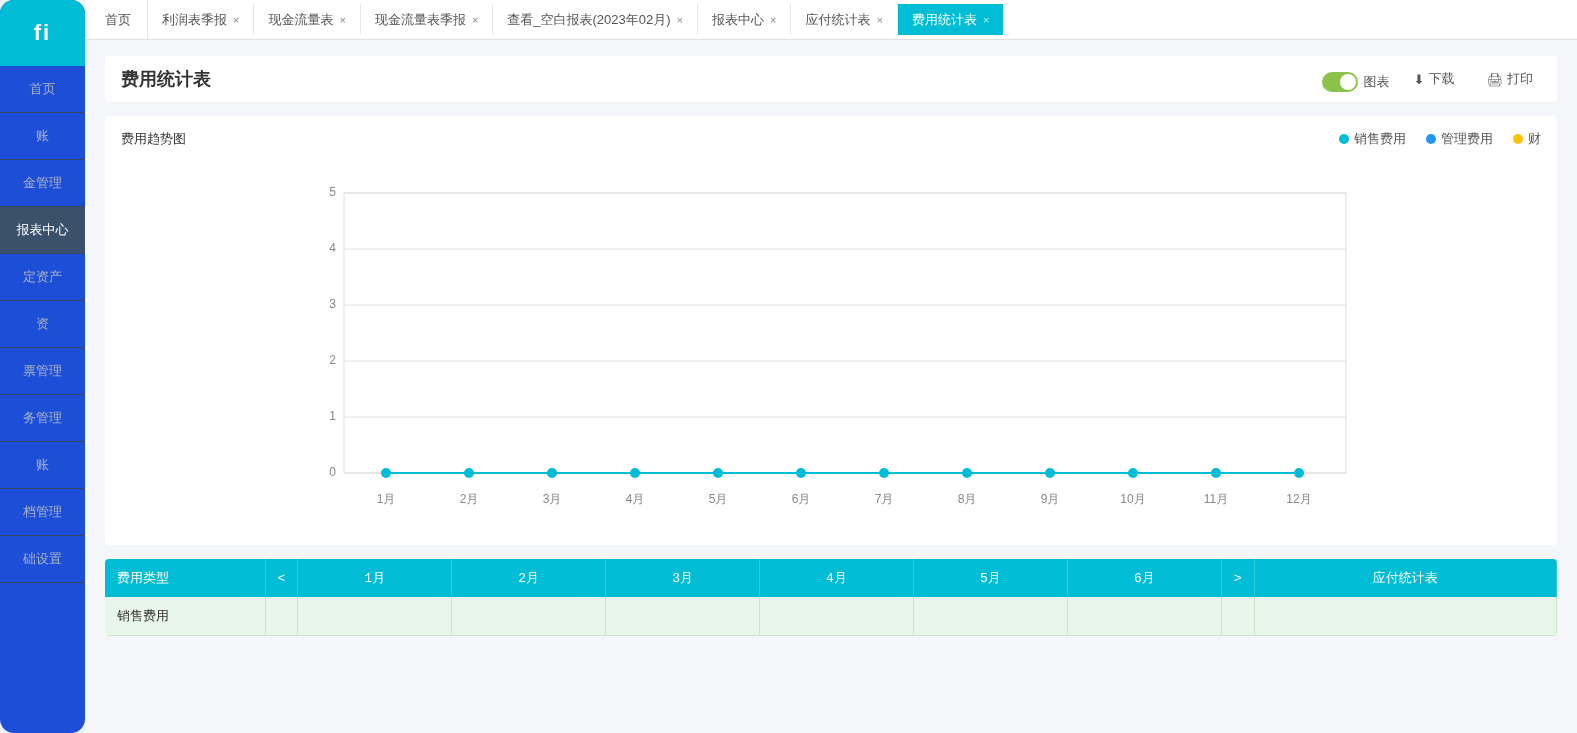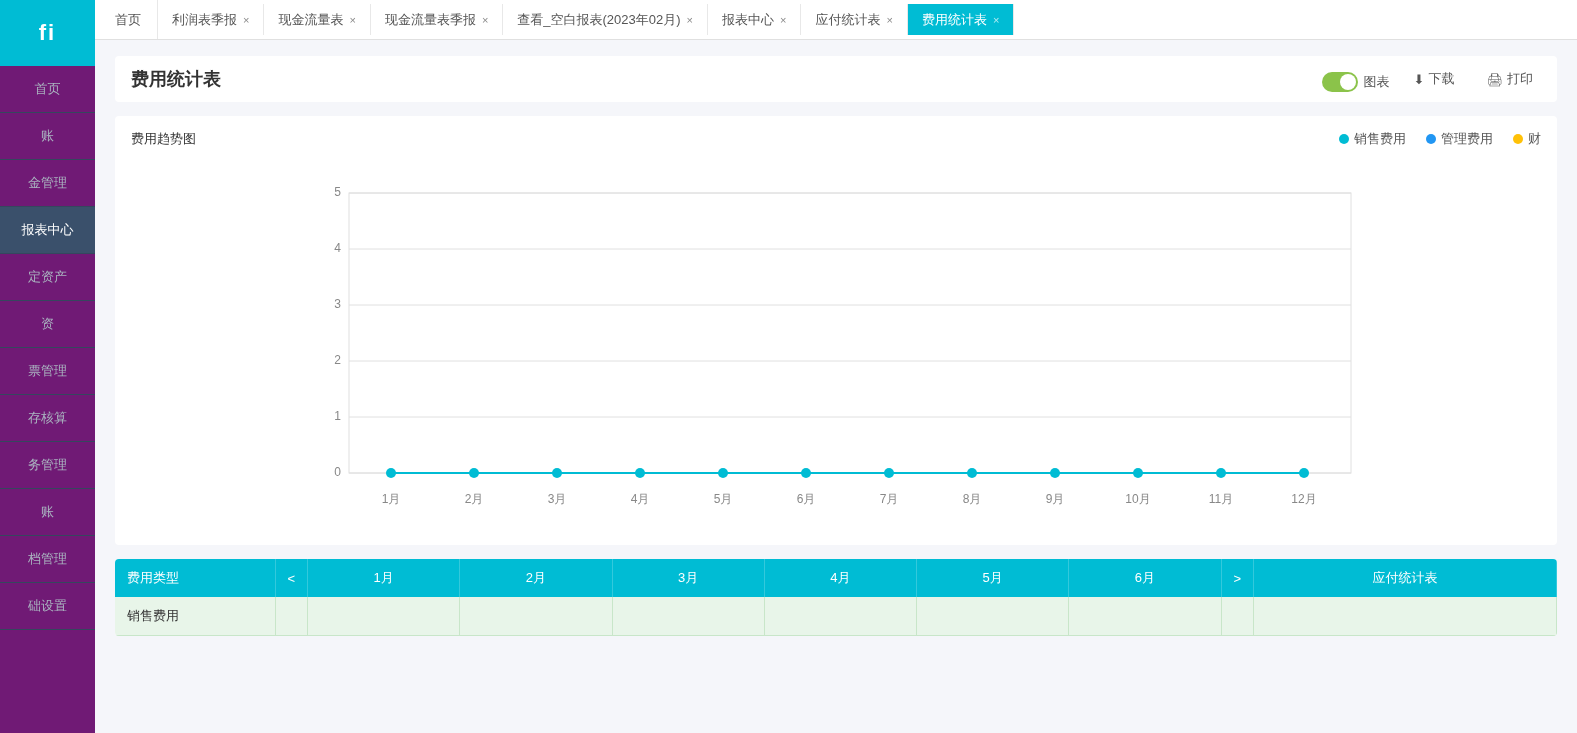"fi" .sidebar { background: #701a75 -> #1d4ed8; border-radius: none -> 14px; width: 95px -> 85px }
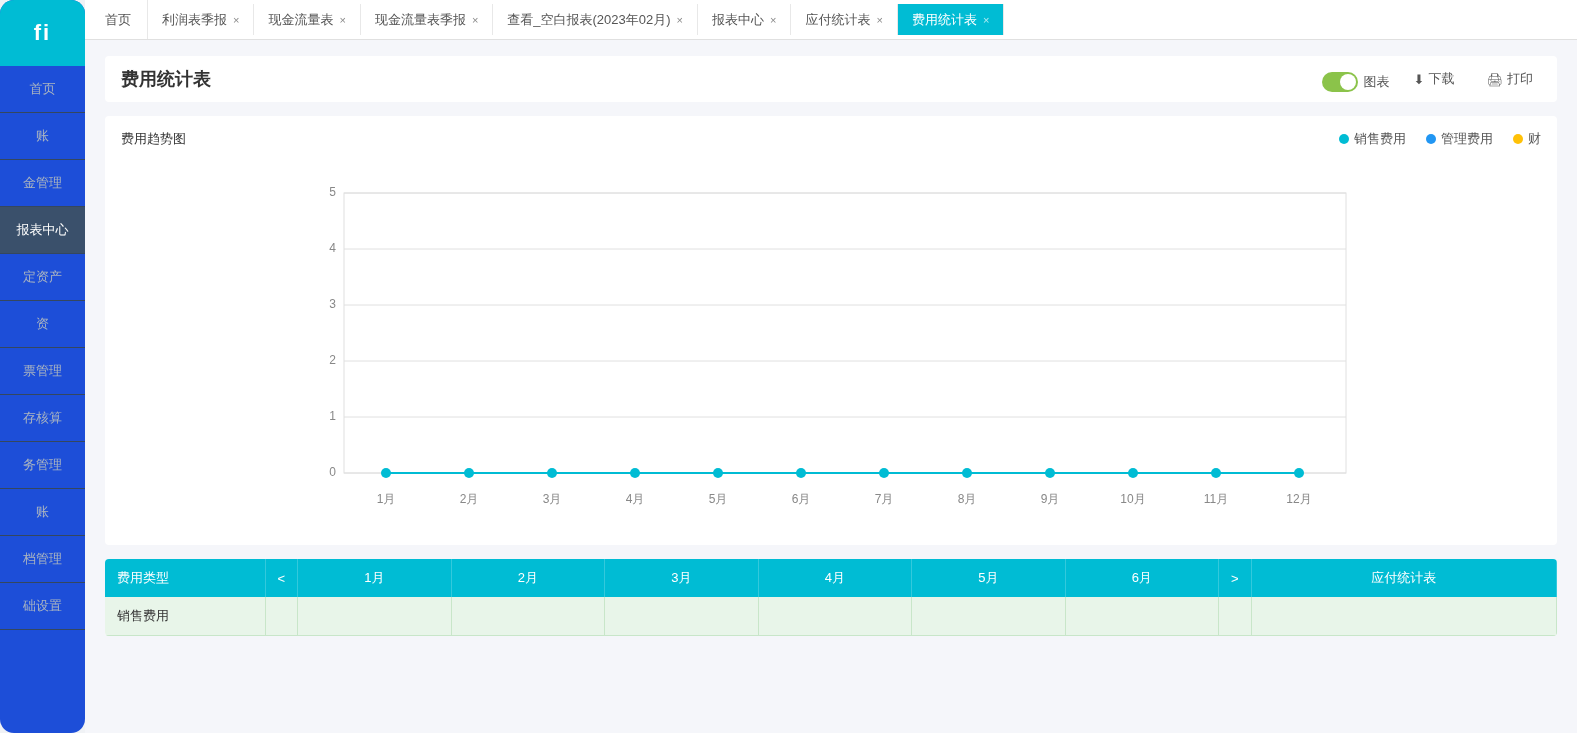"存核算" div.sidebar-item { html: <div>存核算</div> -> none }
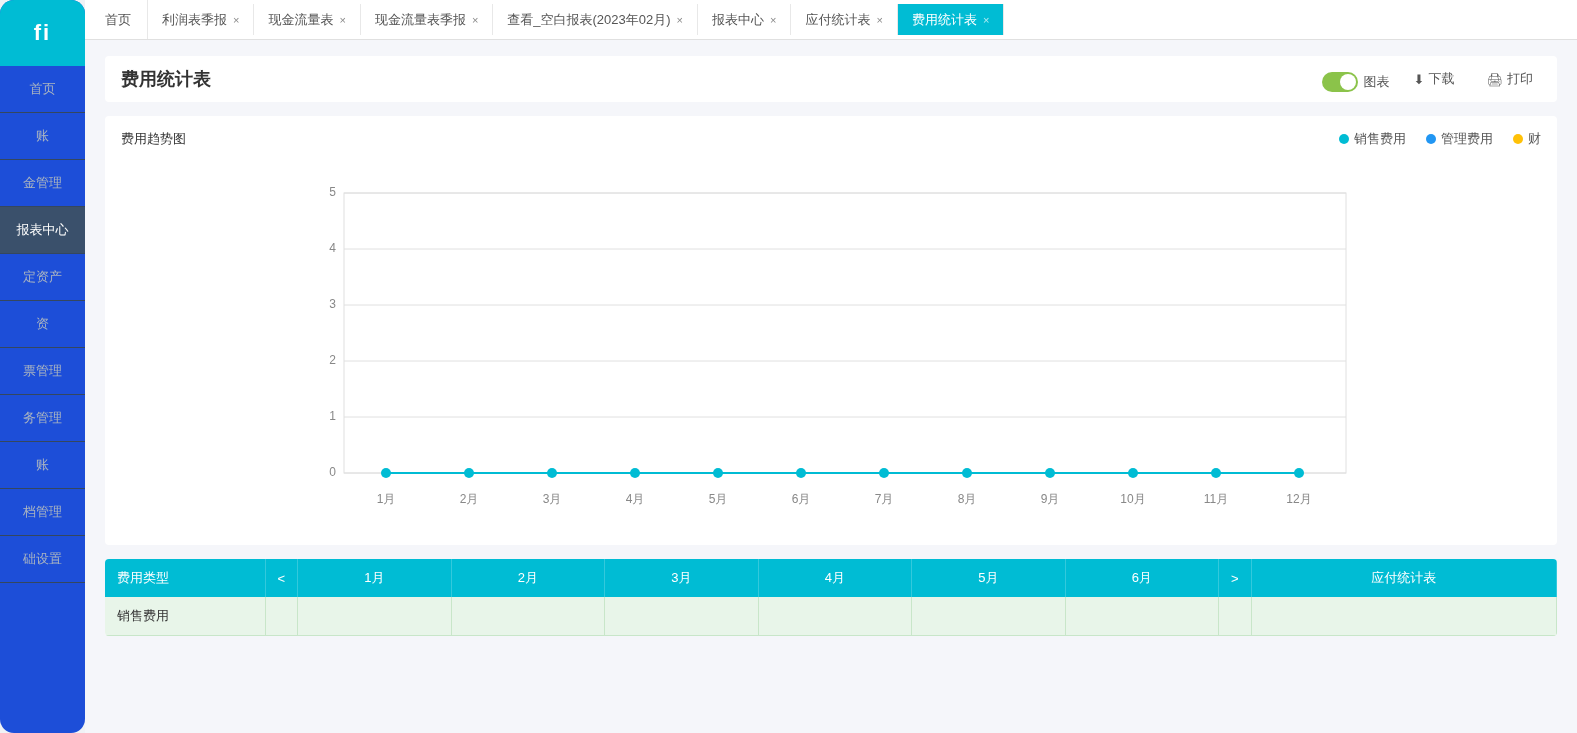"费用类型" .data-table thead tr { font-family: none -> Liberation Mono, monospace }
